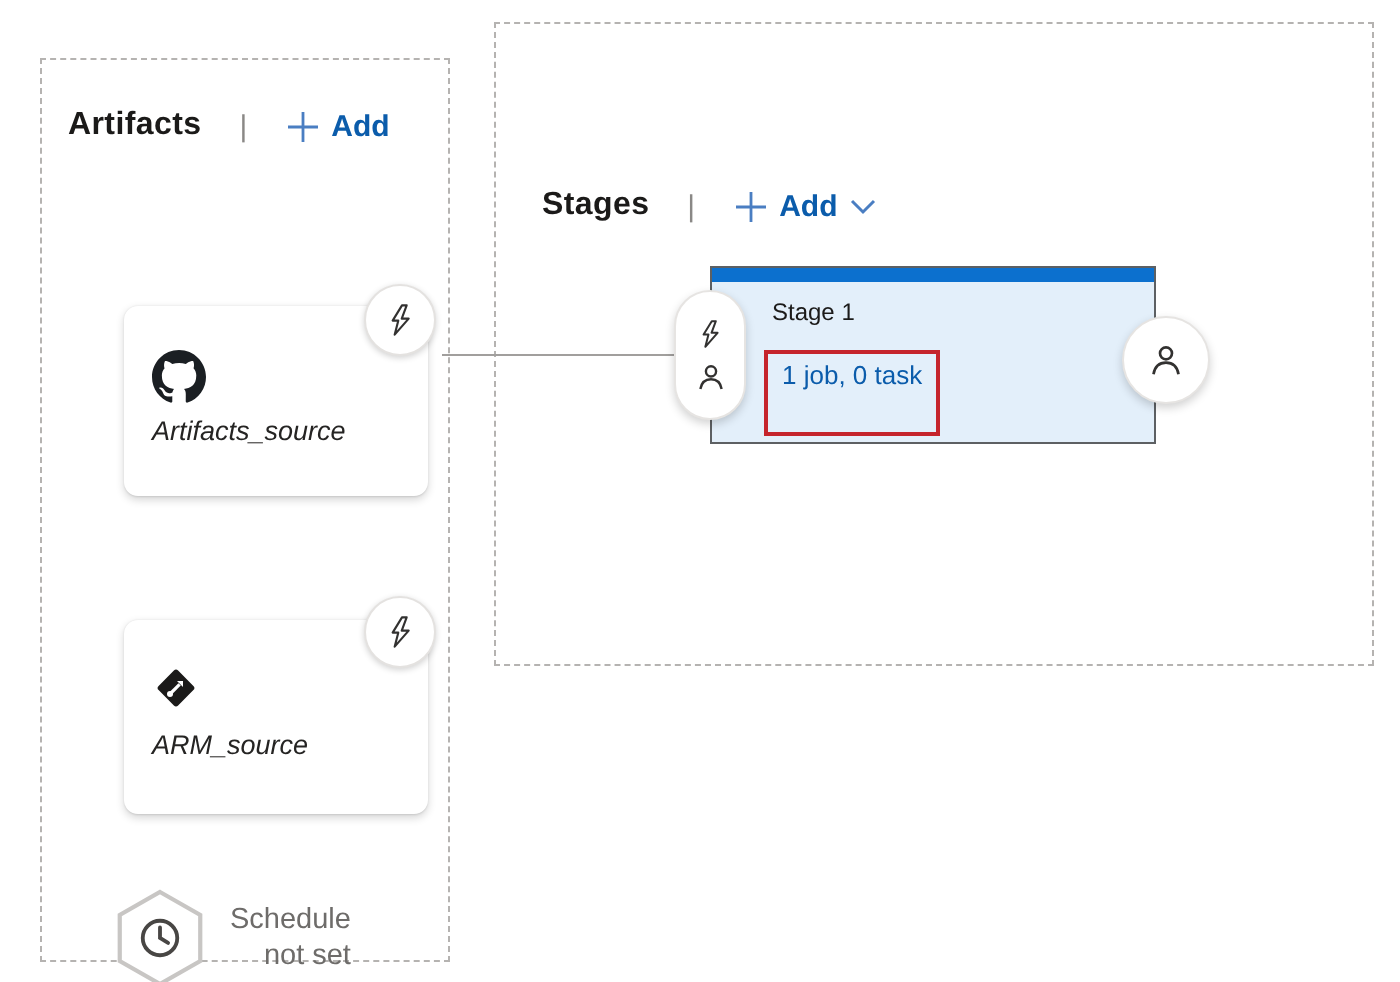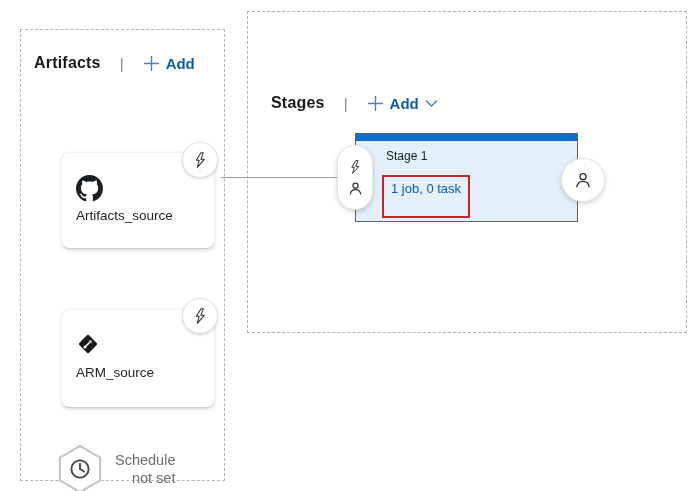"Artifacts_source" .card-label { font-style: none -> italic }
